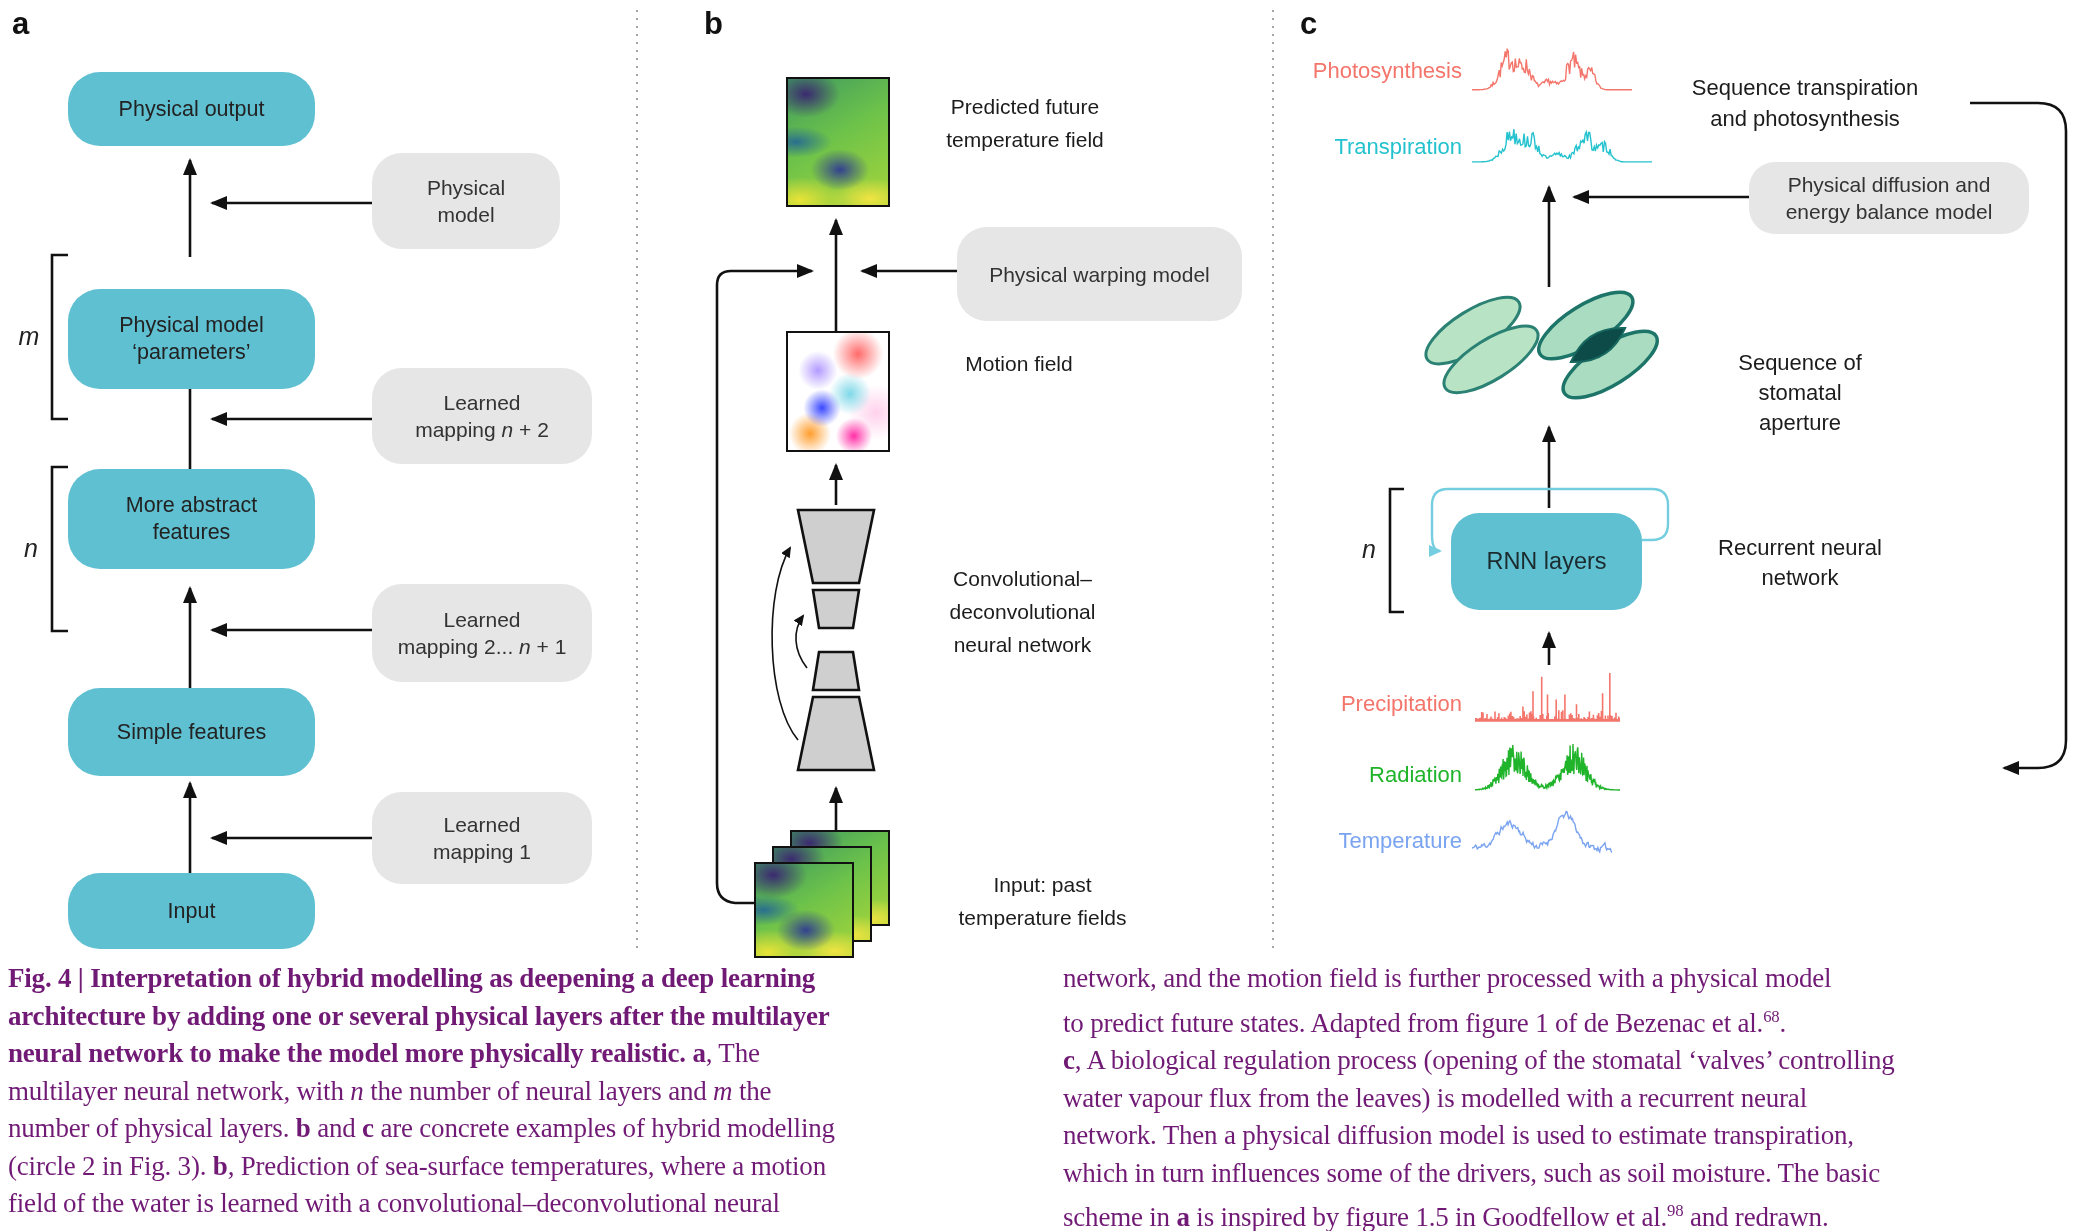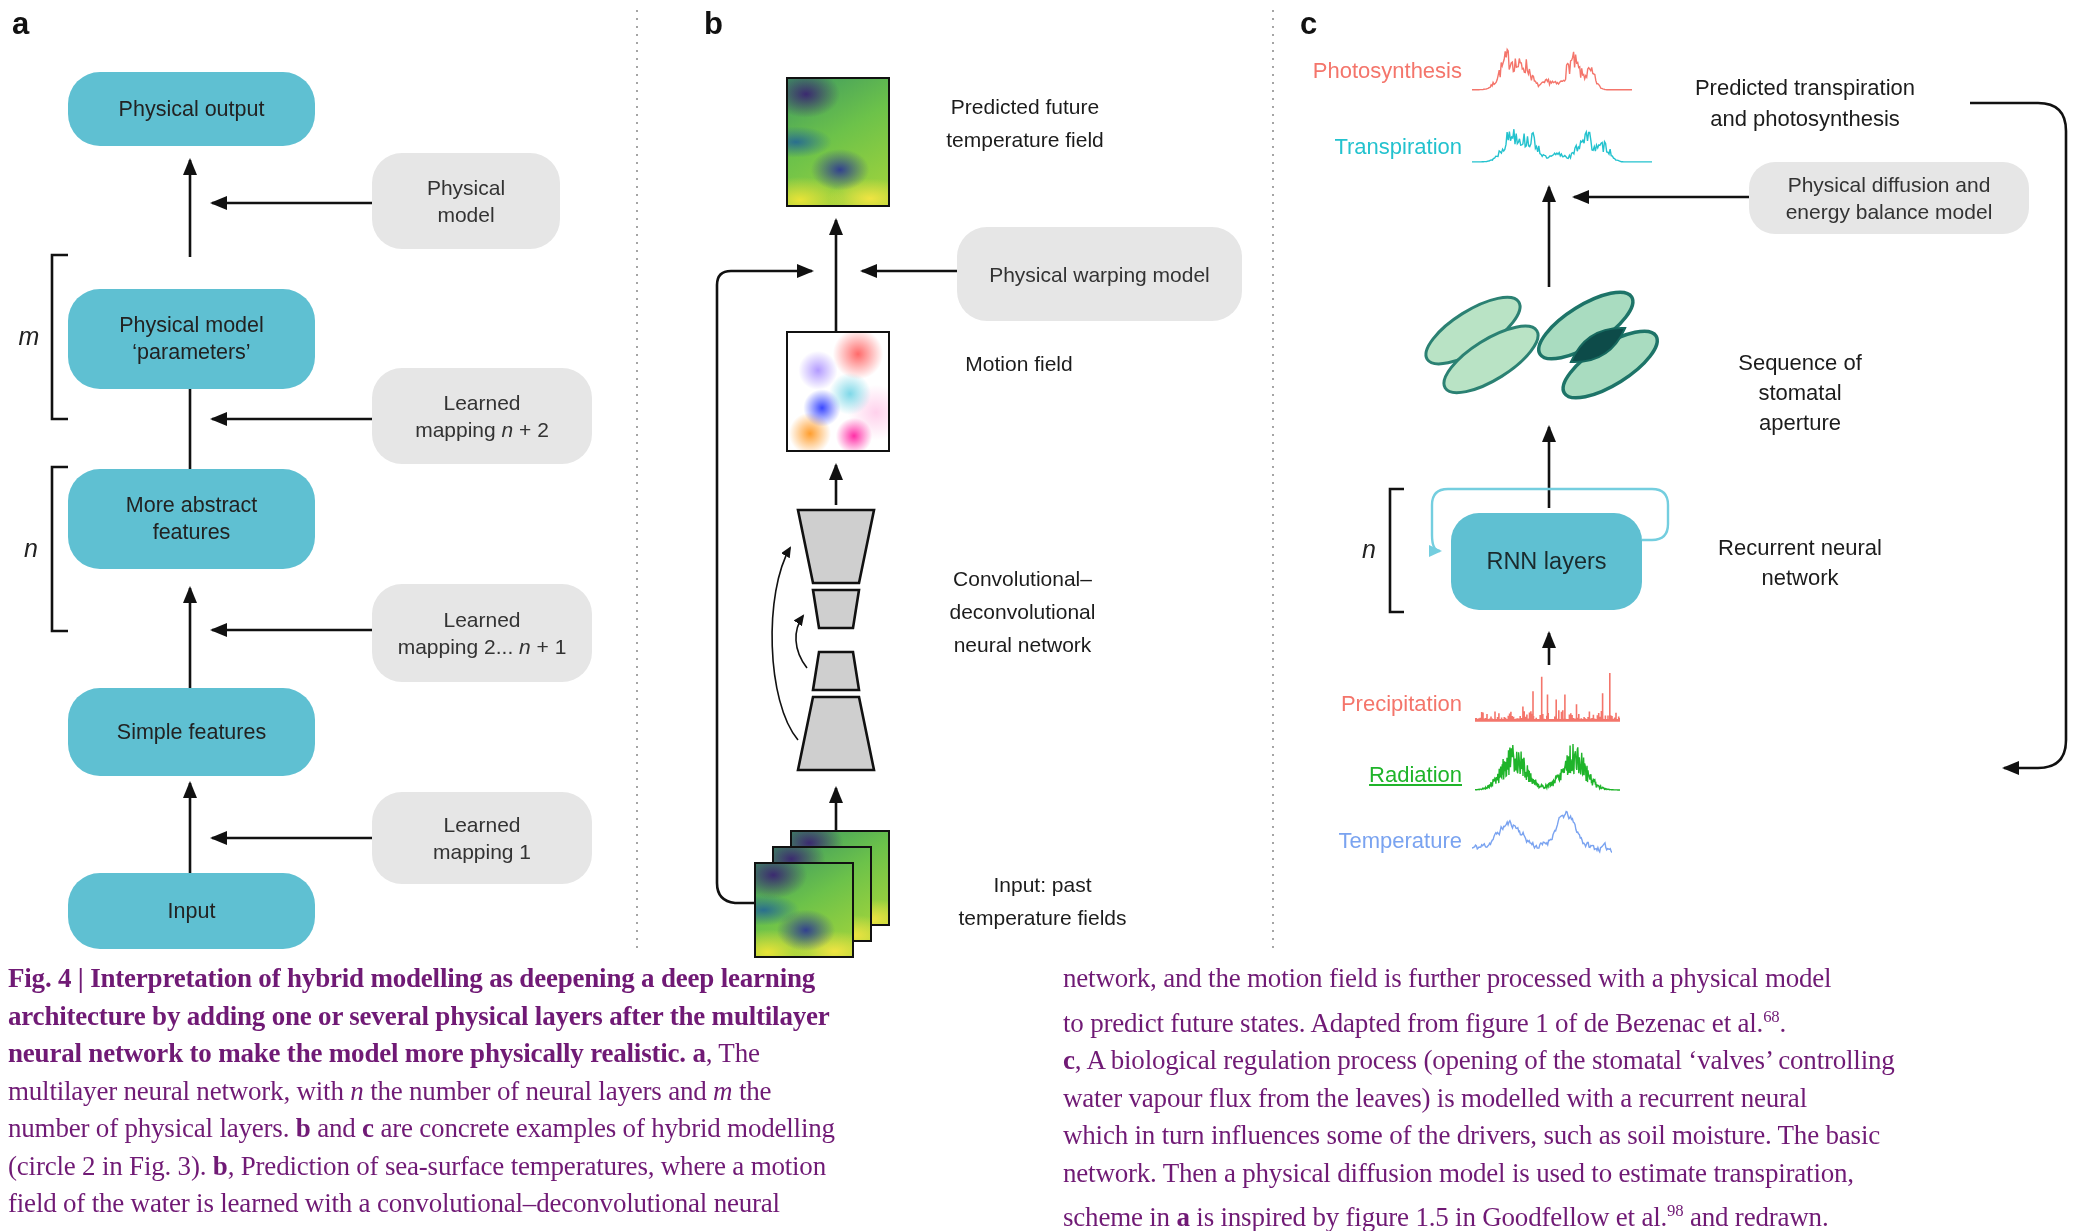"Predicted transpiration" div { text: Predicted -> Sequence }
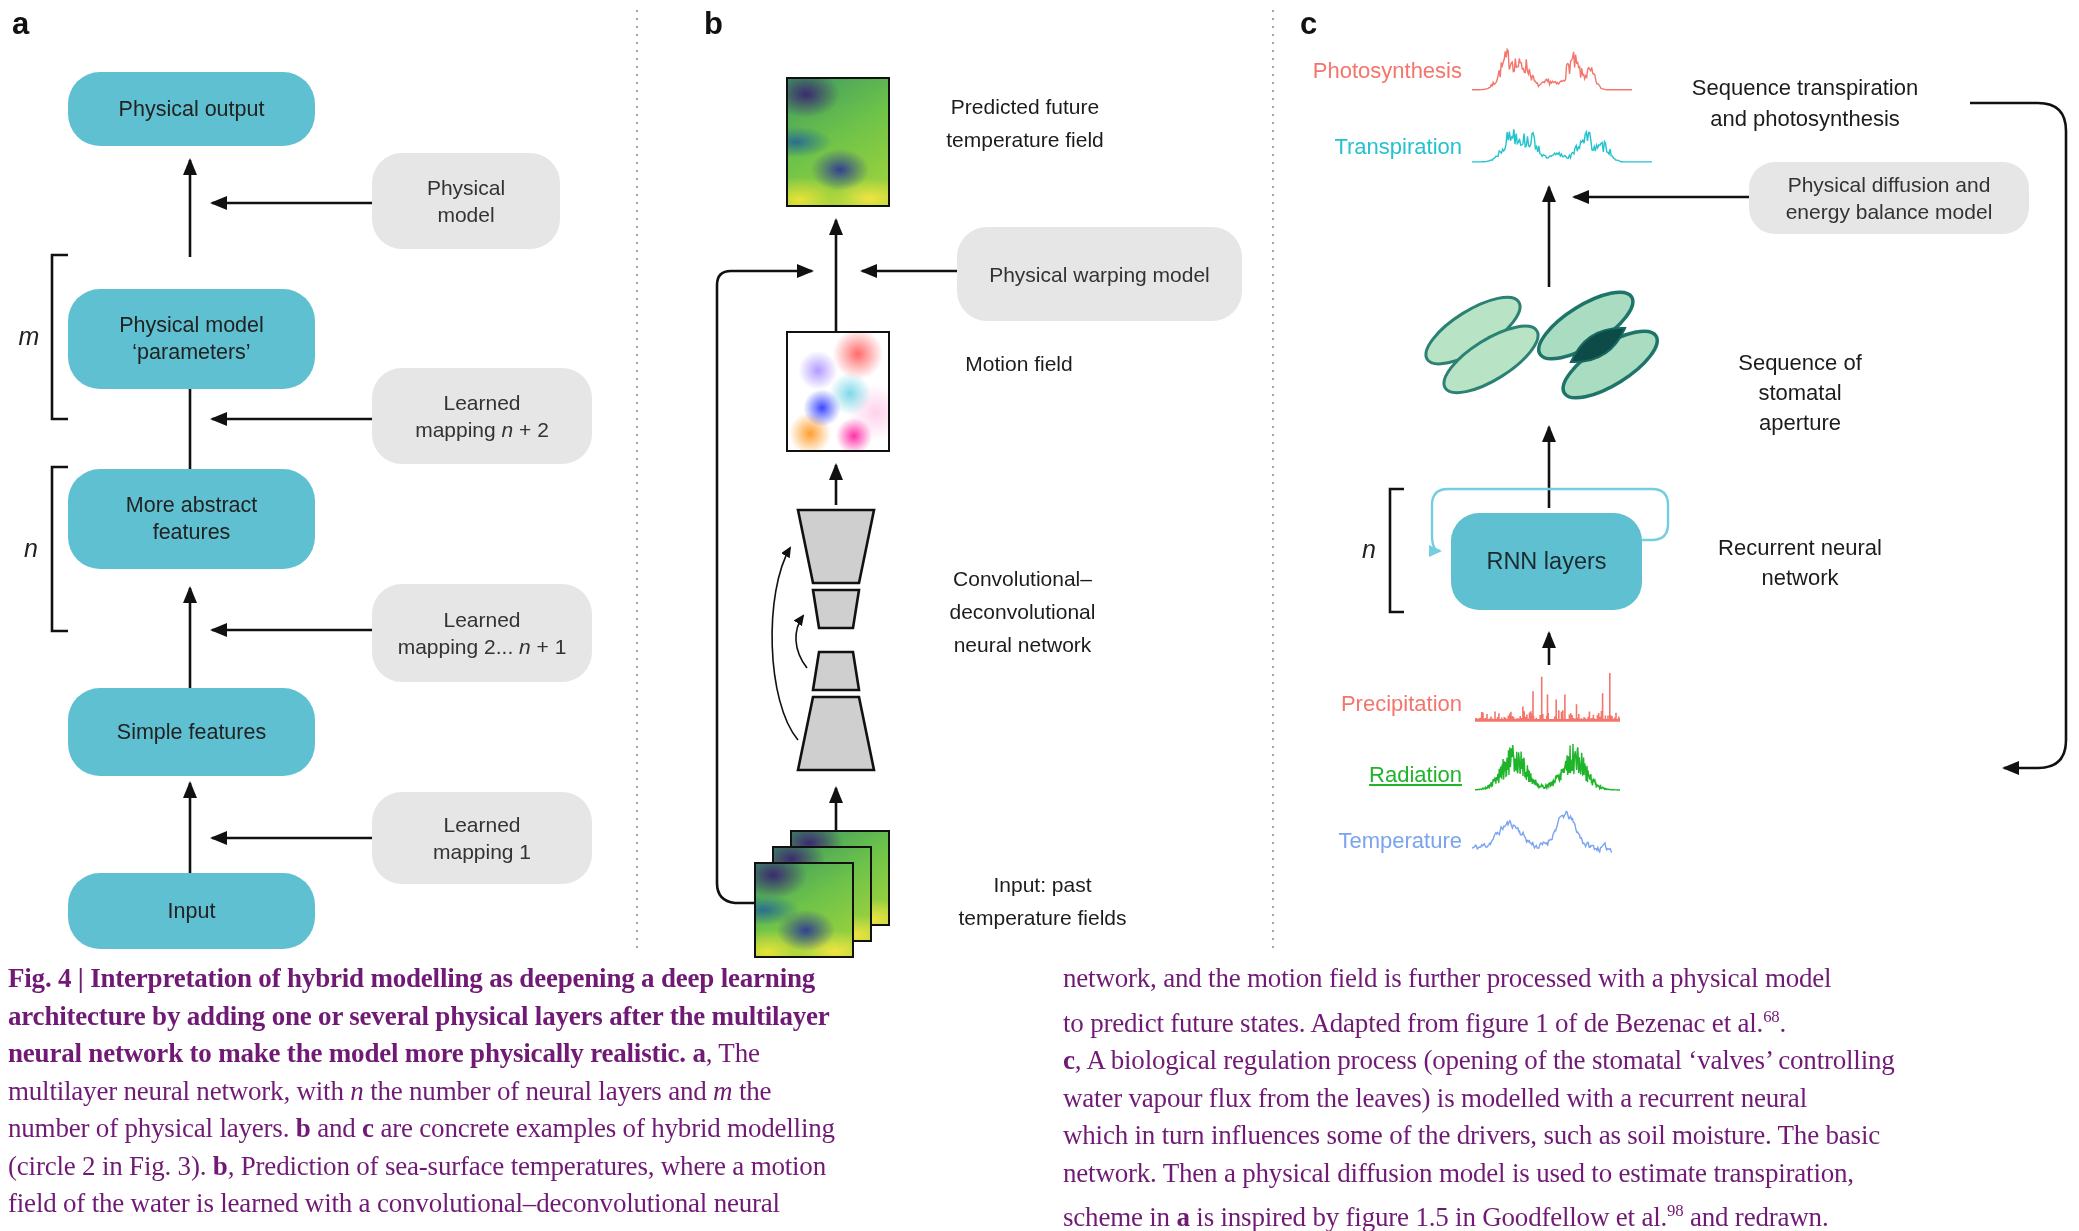"Radiation" div.abs { text-decoration: underline -> none }
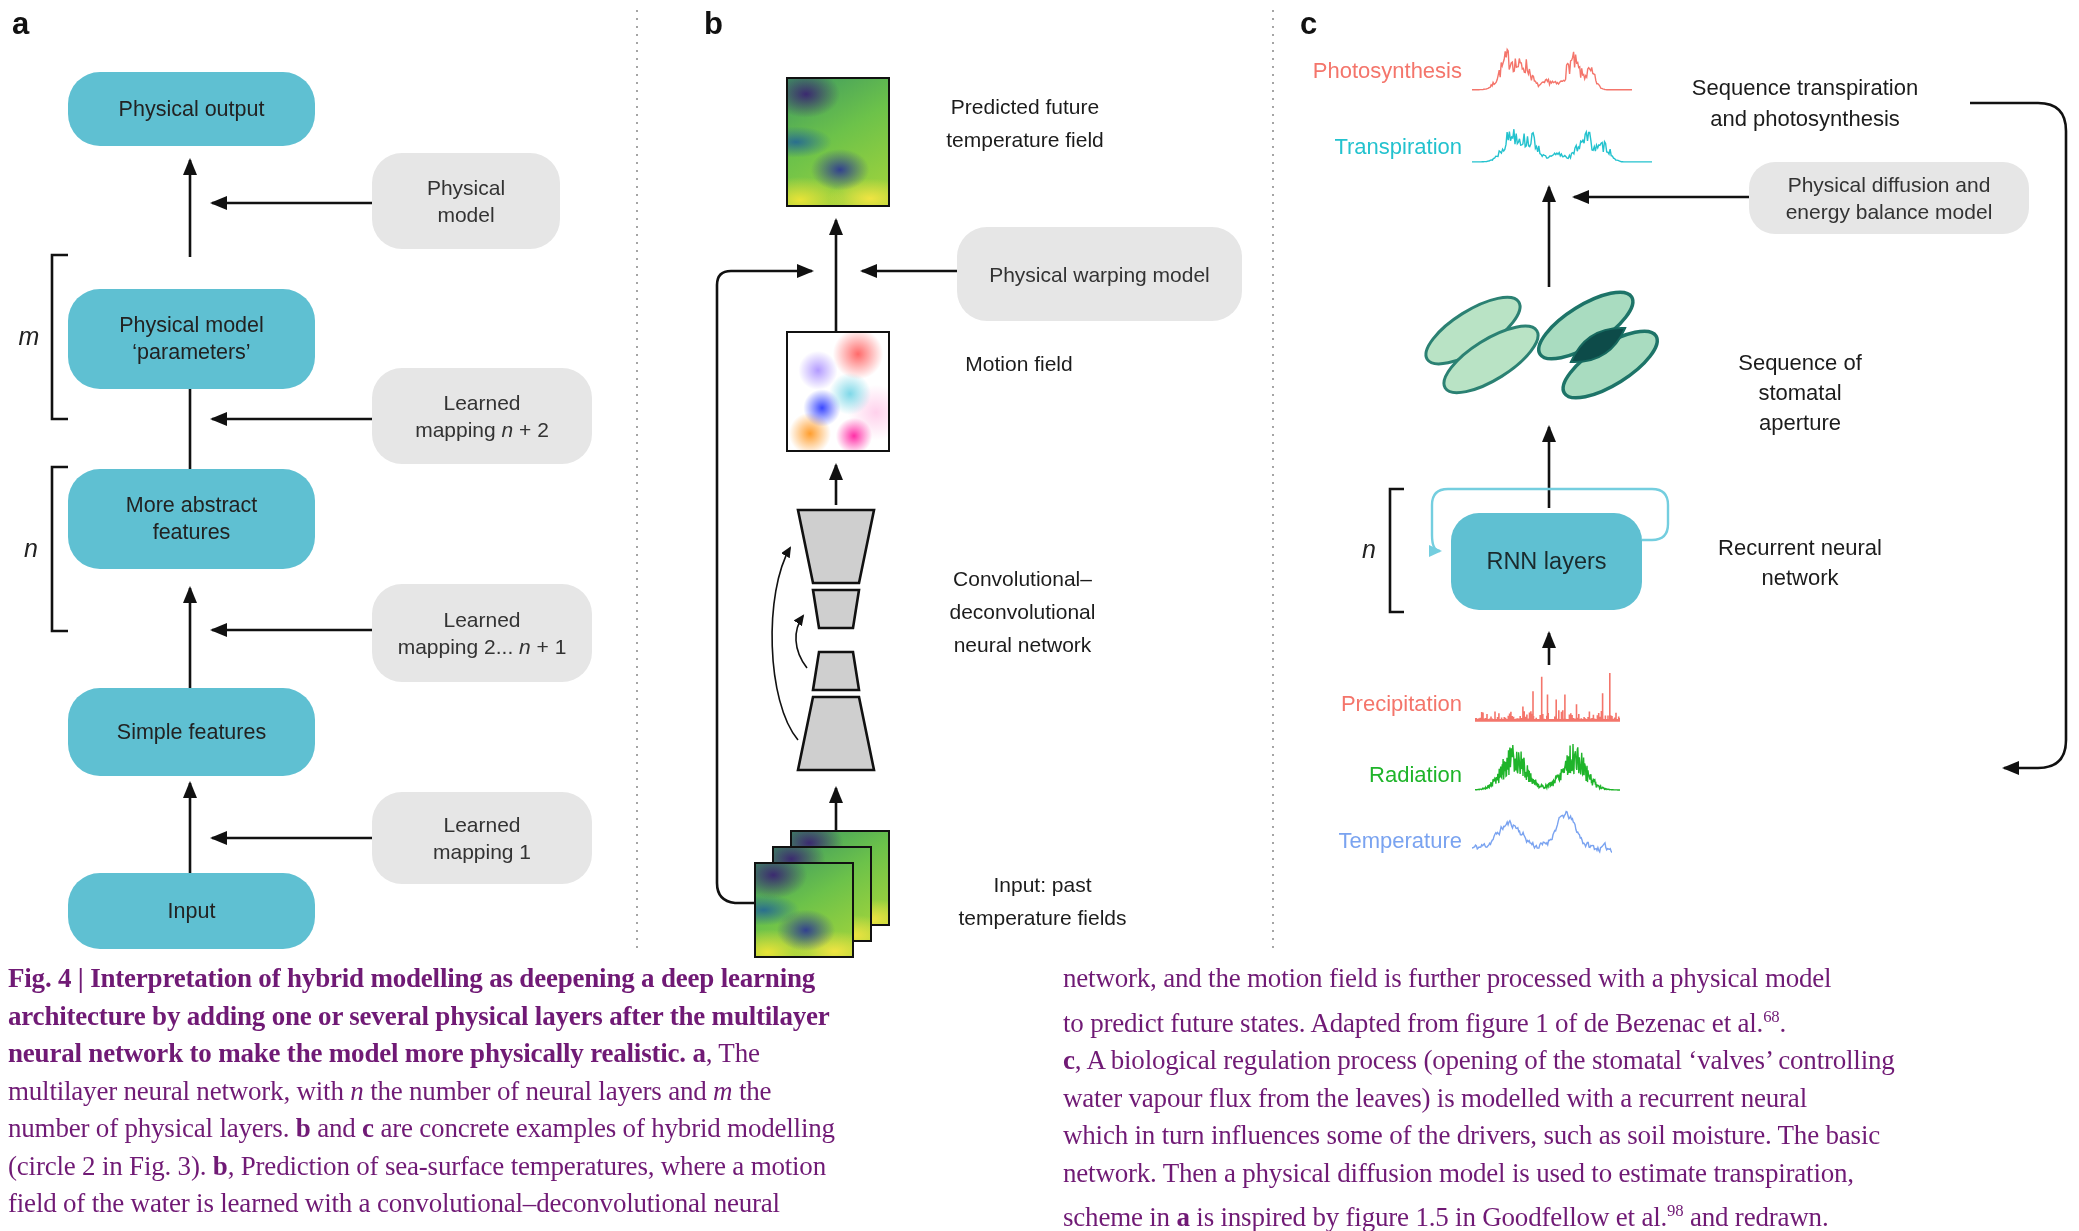"which in turn influences some" div.cap-line { order: before "network. Then a physical diffusion" -> after "network. Then a physical diffusion" }
